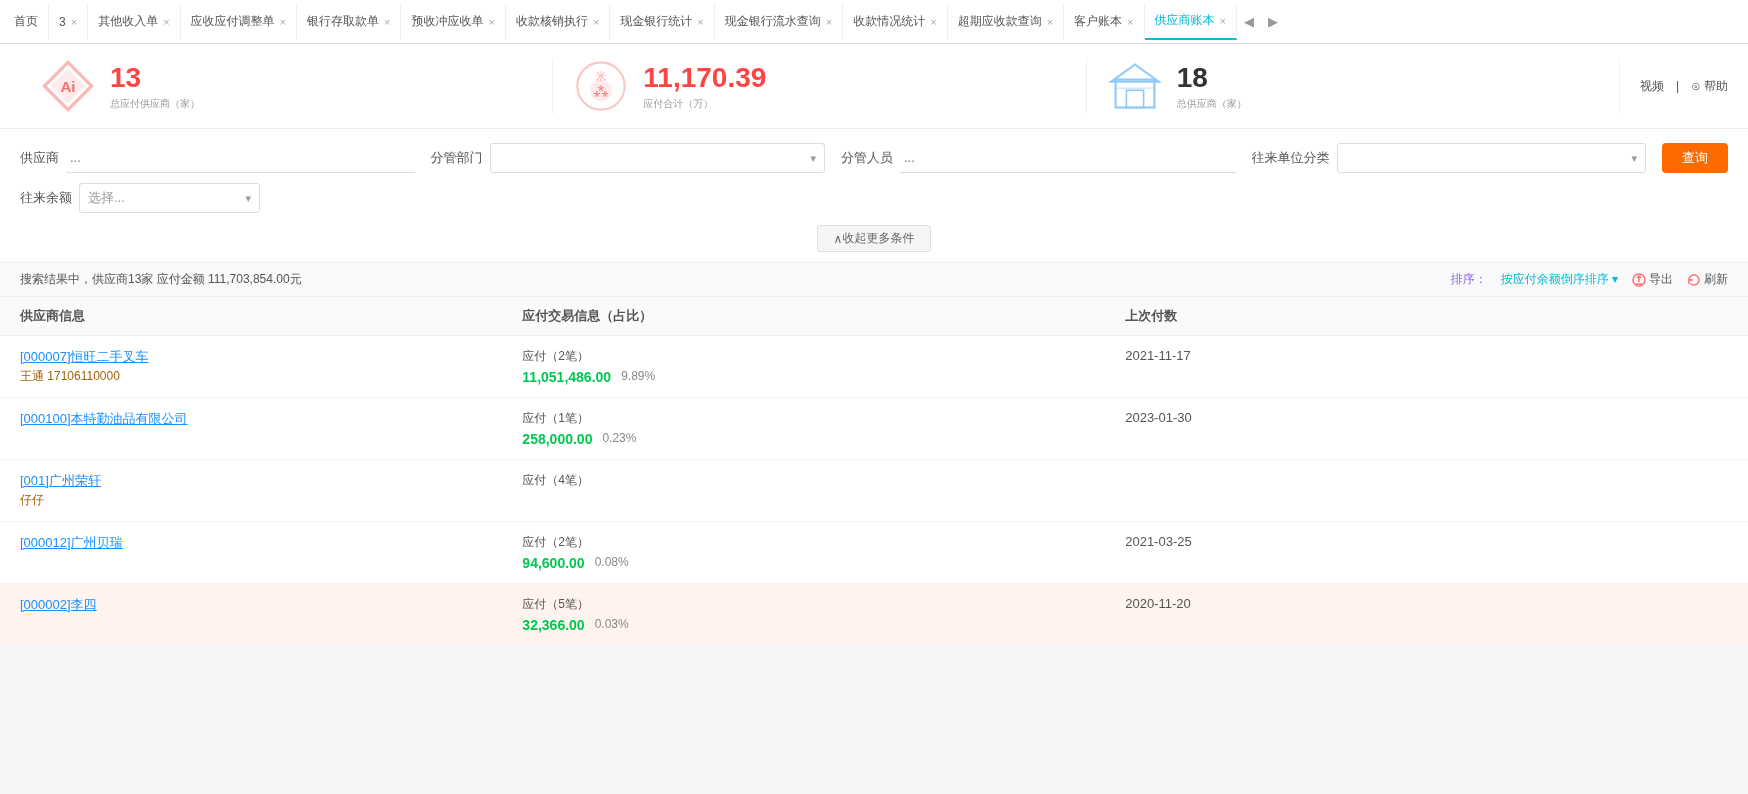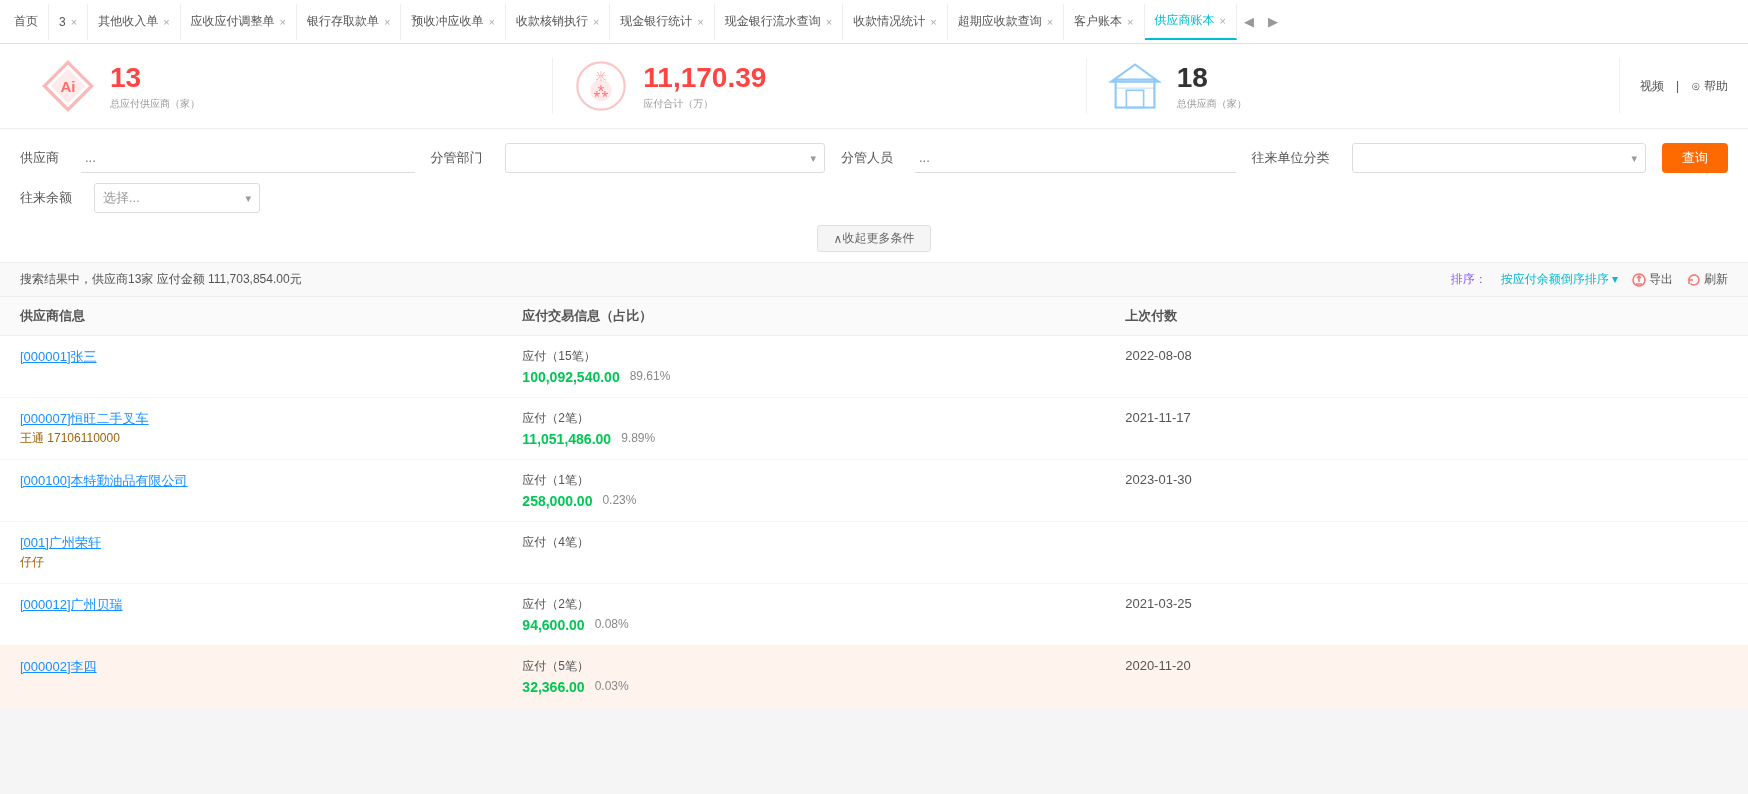"供应商" .filter-item { gap: 22px -> 7px }
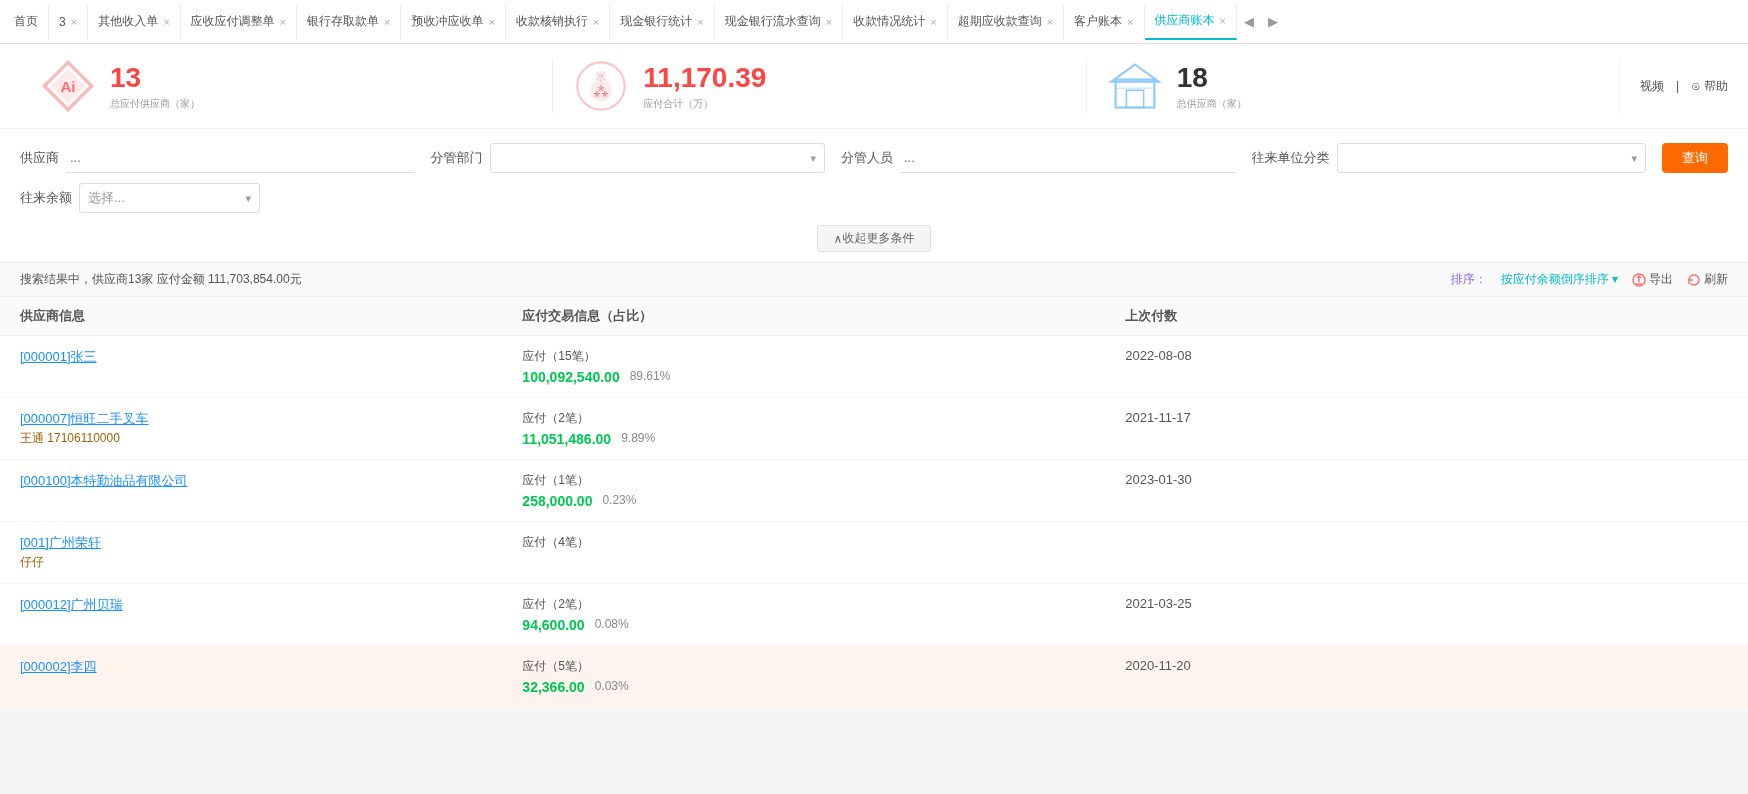"[000001]张三" div.table-row { html: <div> <div> <div>[000001]张三</div> </div> <div> <div>应付（15笔）</div> <div> <span>100,092,540.00</span> <span>89.61%</span> </div> </div> <div> <span>2022-08-08</span> </div> <div></div> </div> -> none }
